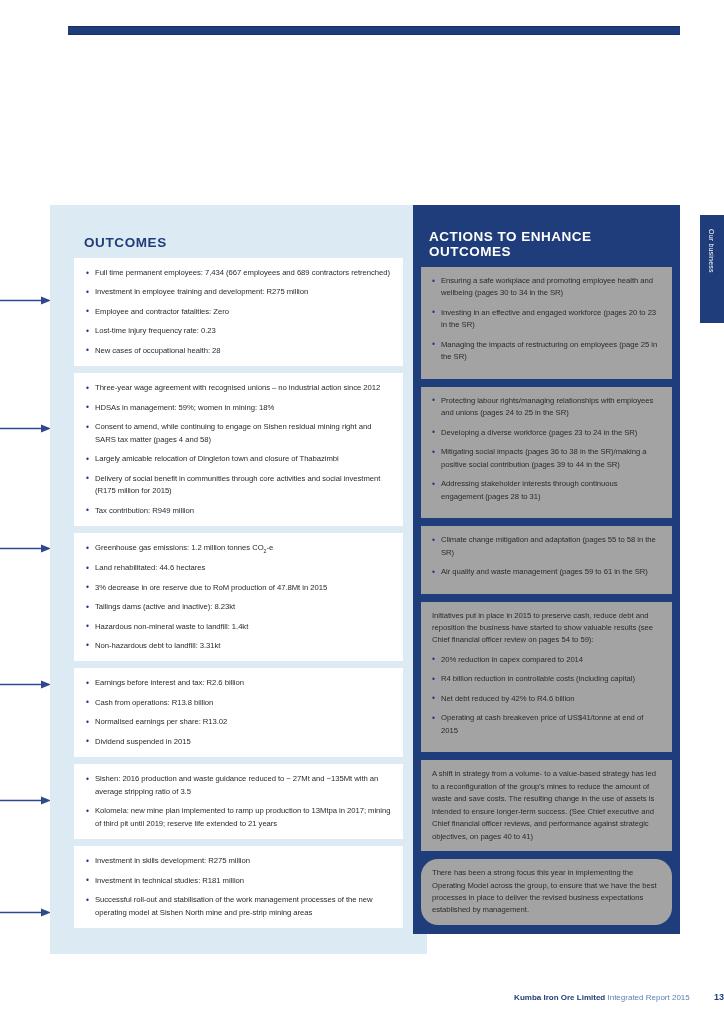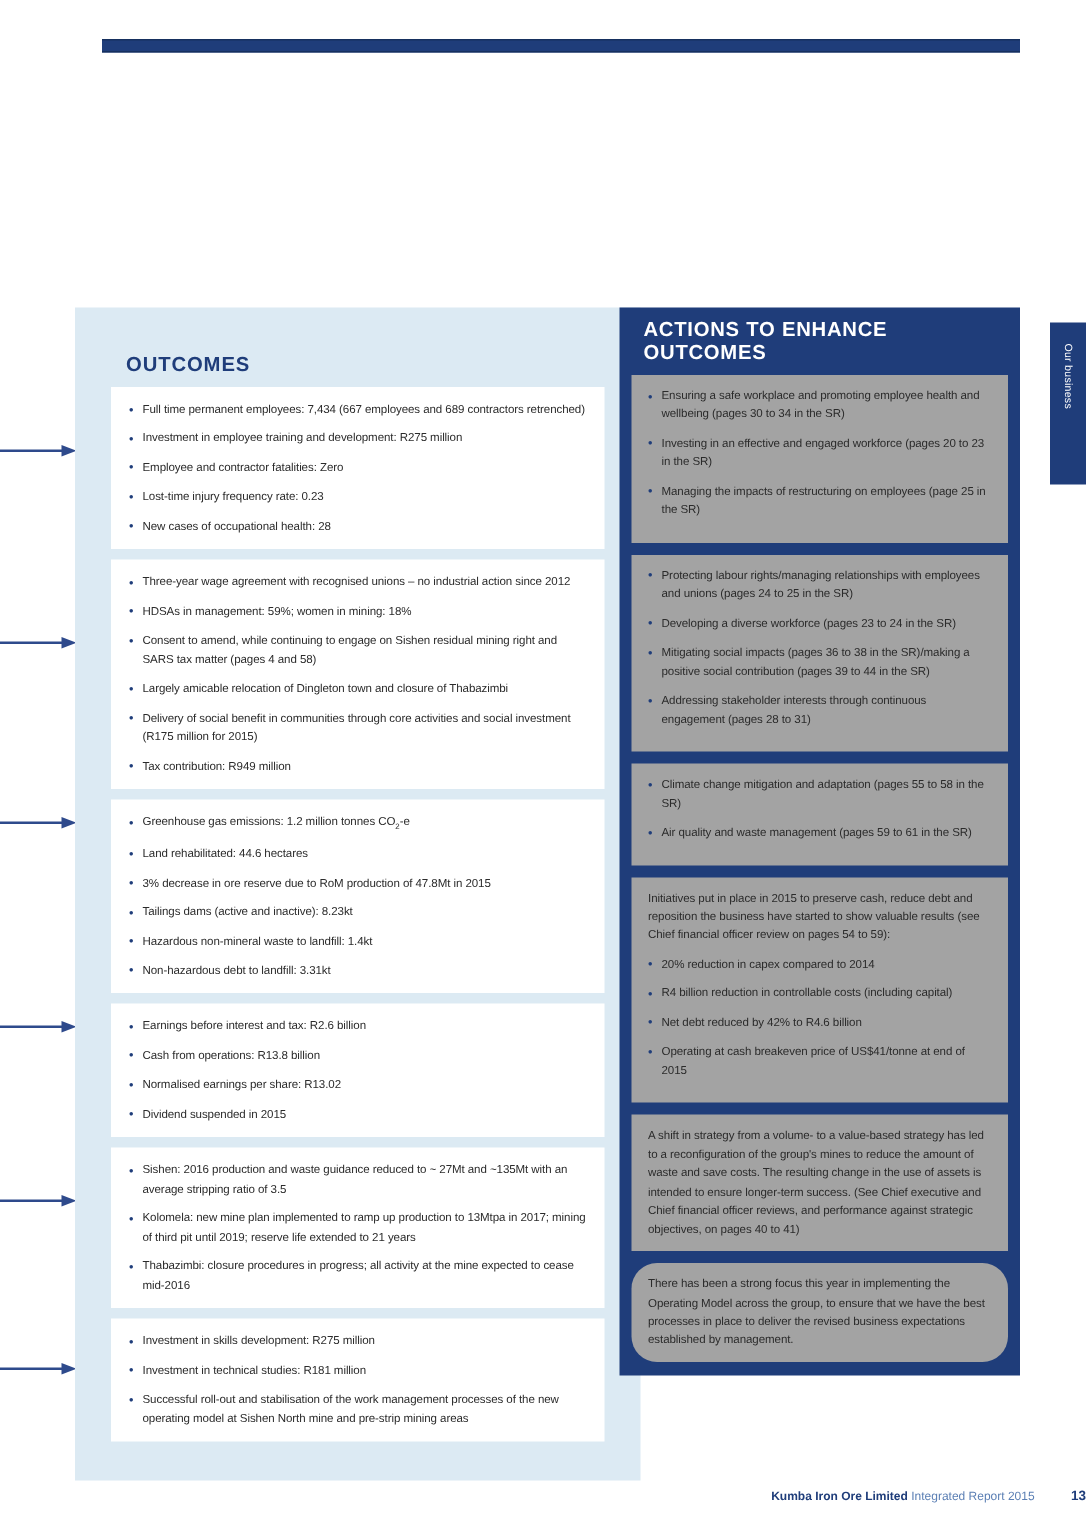"ACTIONS TO ENHANCE OUTCOMES" .col-right-inner { padding: 4px 8px 9px 8px -> 21px 8px 9px 8px }
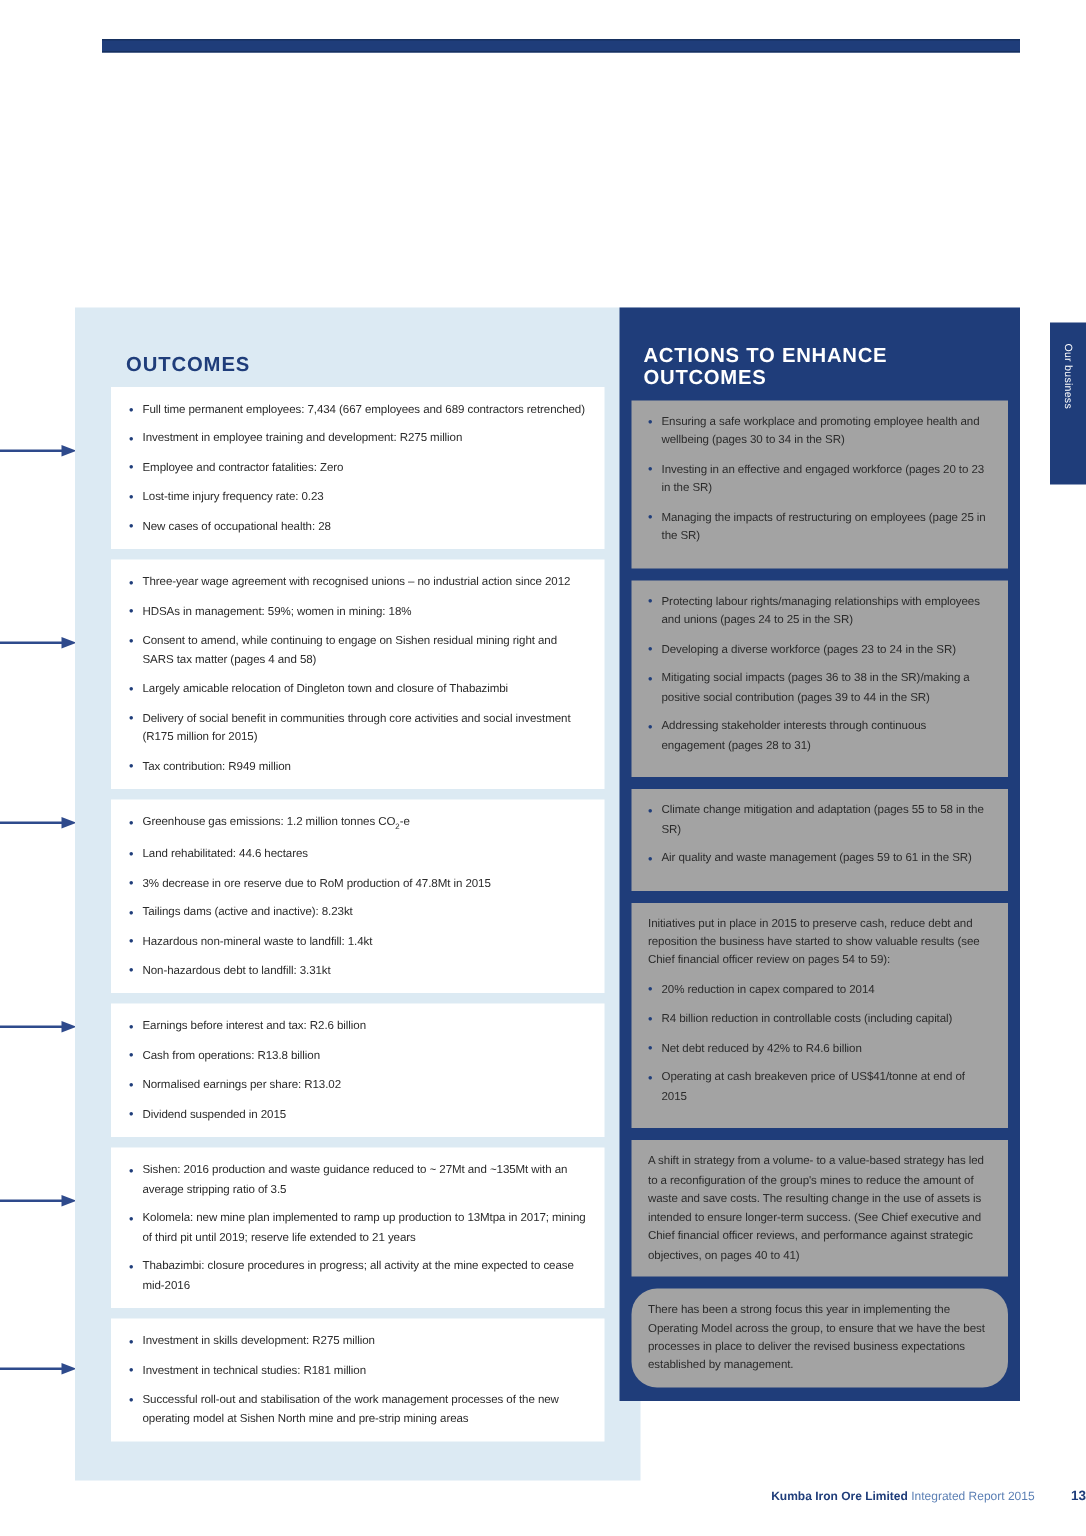"Thabazimbi: closure procedures in" li { html: <li>Thabazimbi: closure procedures in progress; all activity at the mine expected to cease mid-2016</li> -> none }
